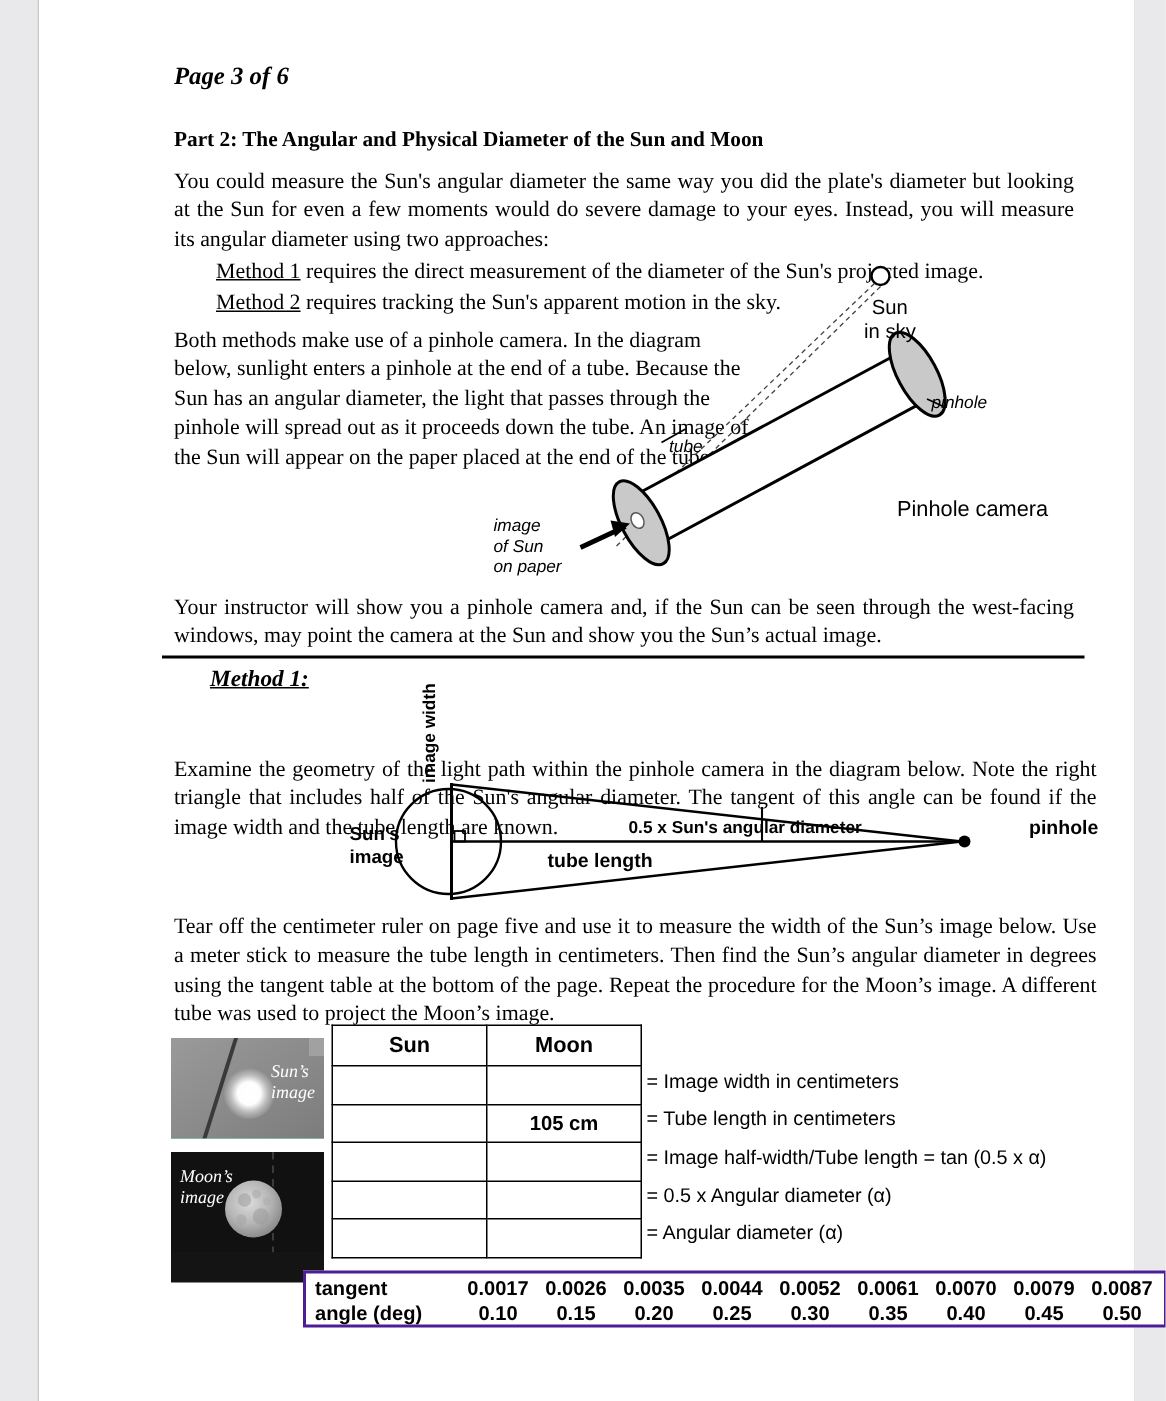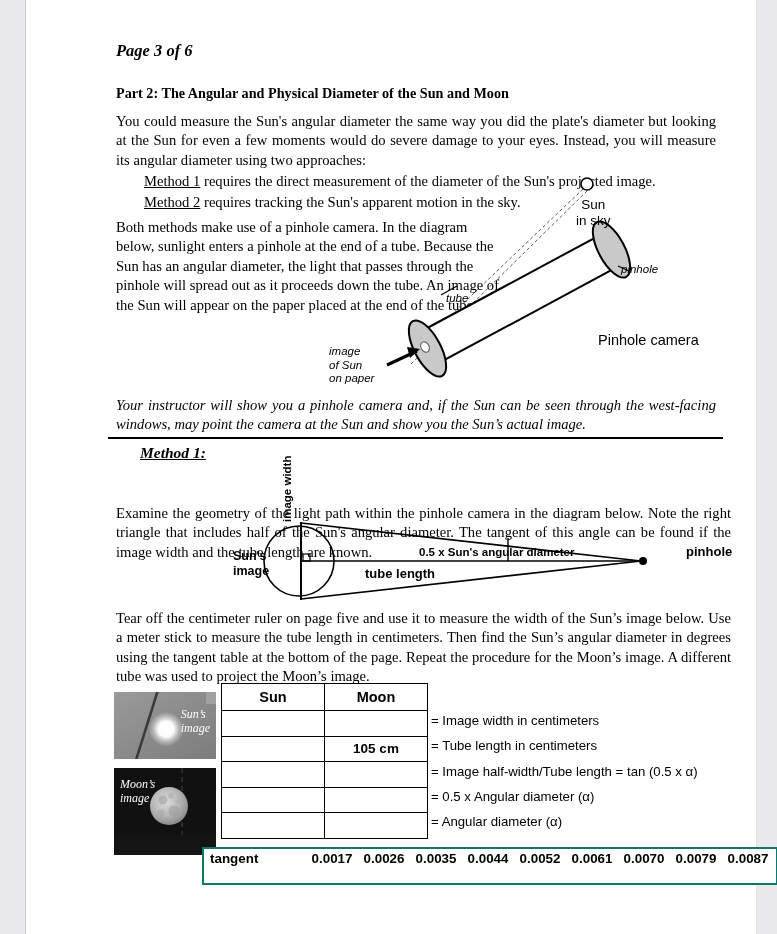"Your instructor will show you" .p3 { font-style: italic -> none }
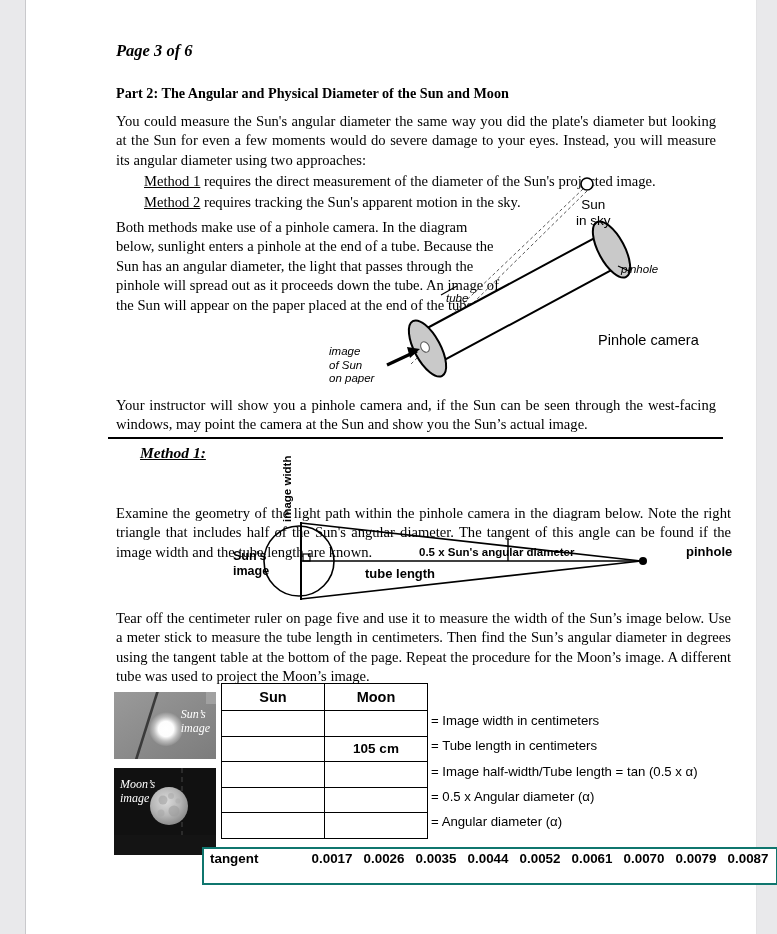"tangent" .tan-box { border: 2px solid #0f766e -> 2px solid #4c1d95 }
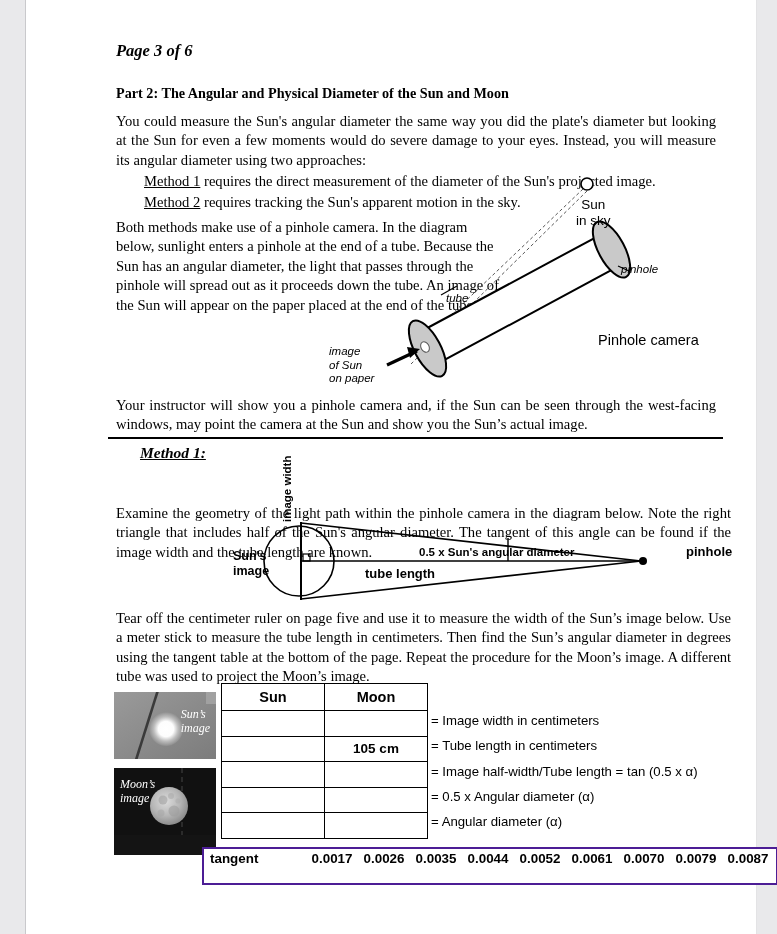"angle (deg)" tr { html: none -> <tr> <td>angle (deg)</td> <td>0.10</td> <td>0.15</td> <td>0.20</td> <td>0.25</td> <td>0.30</td> <td>0.35</td> <td>0.40</td> <td>0.45</td> <td>0.50</td> </tr> }
